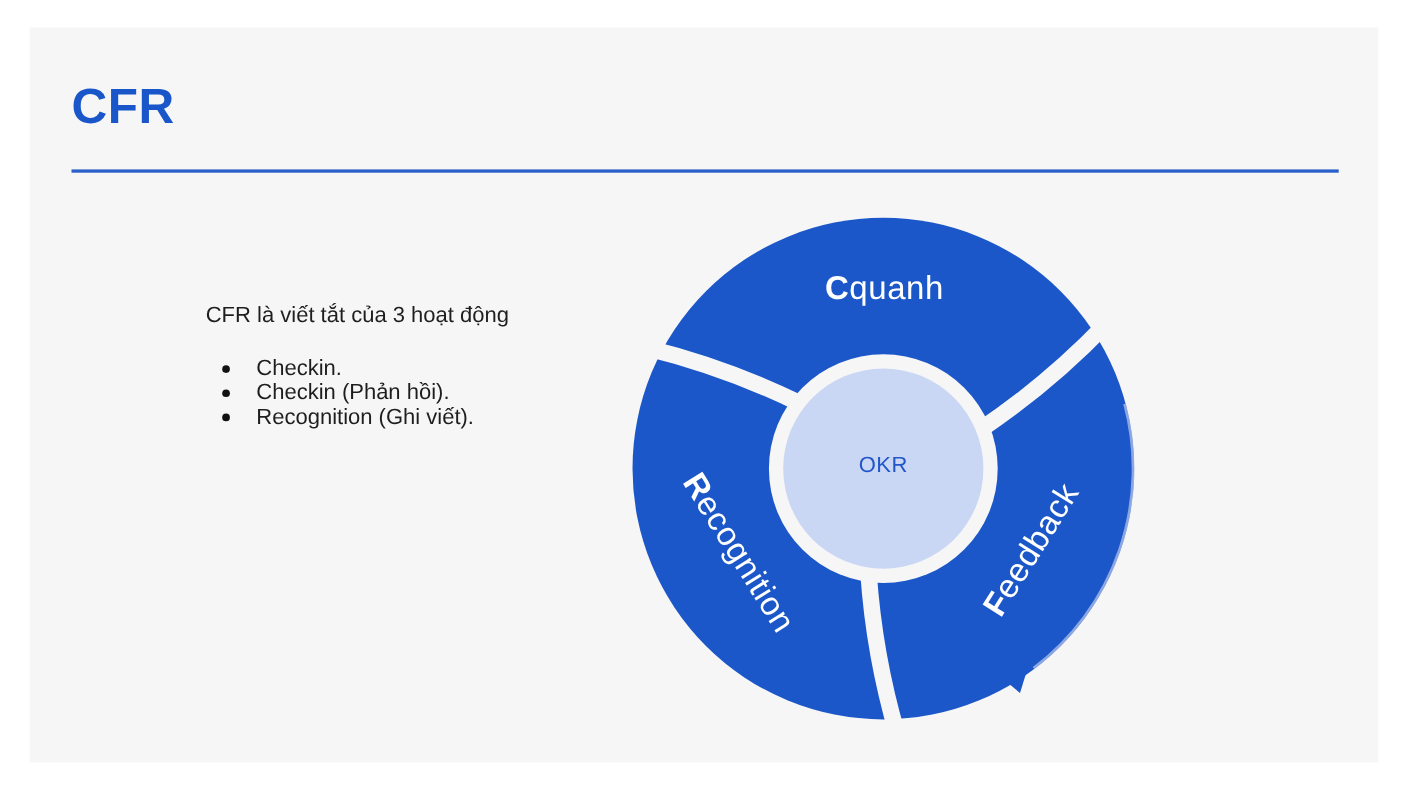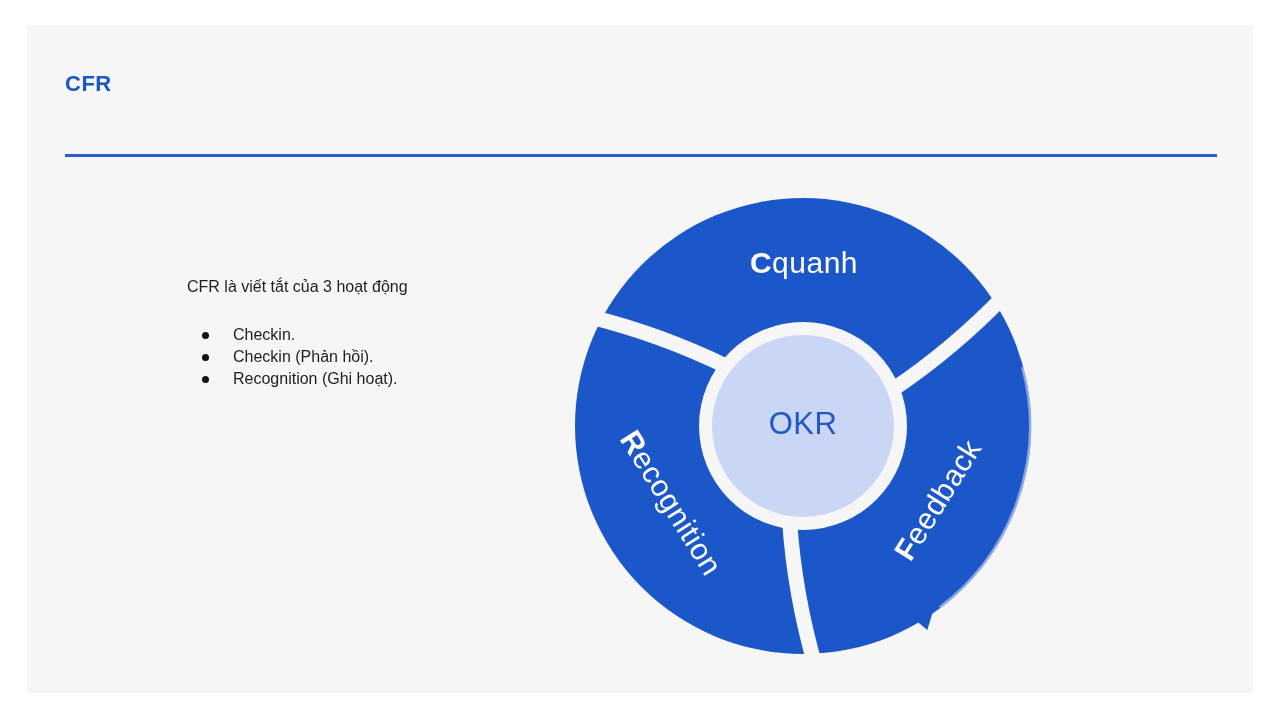"CFR" .page-title { font-size: 22px -> 45px }
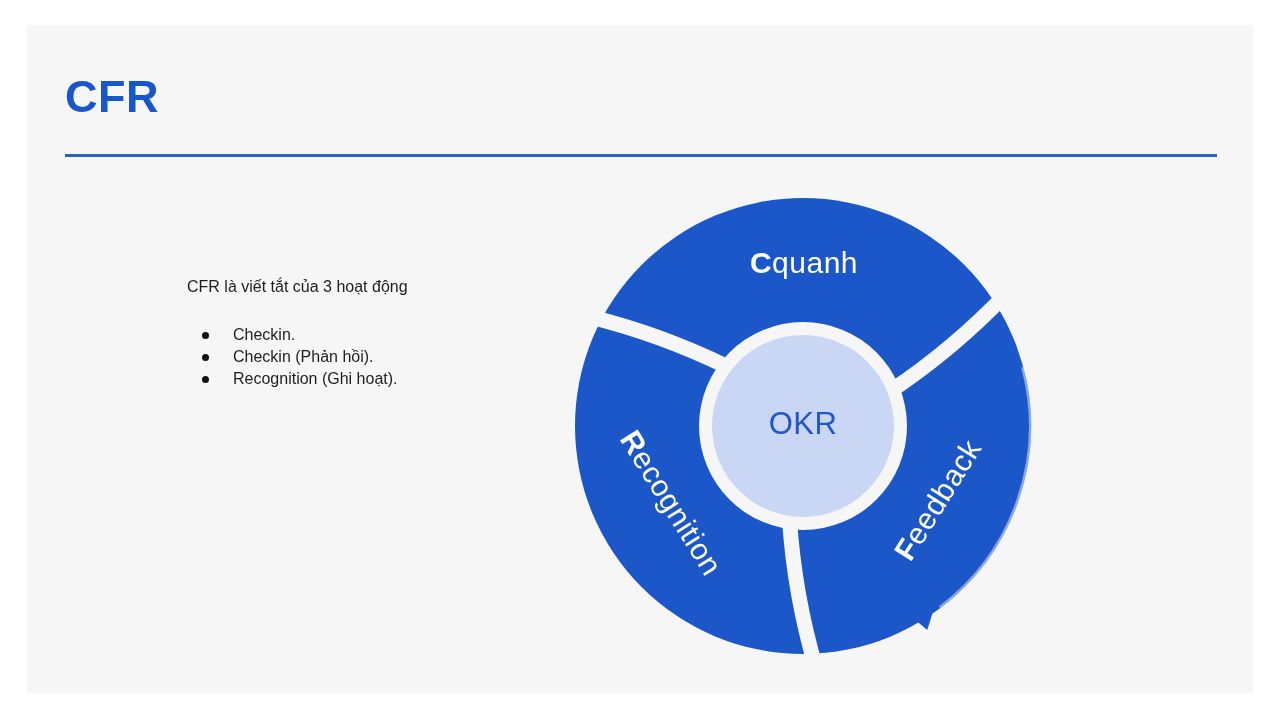"CFR là viết tắt của" .intro-block { font-size: 16px -> 20px }
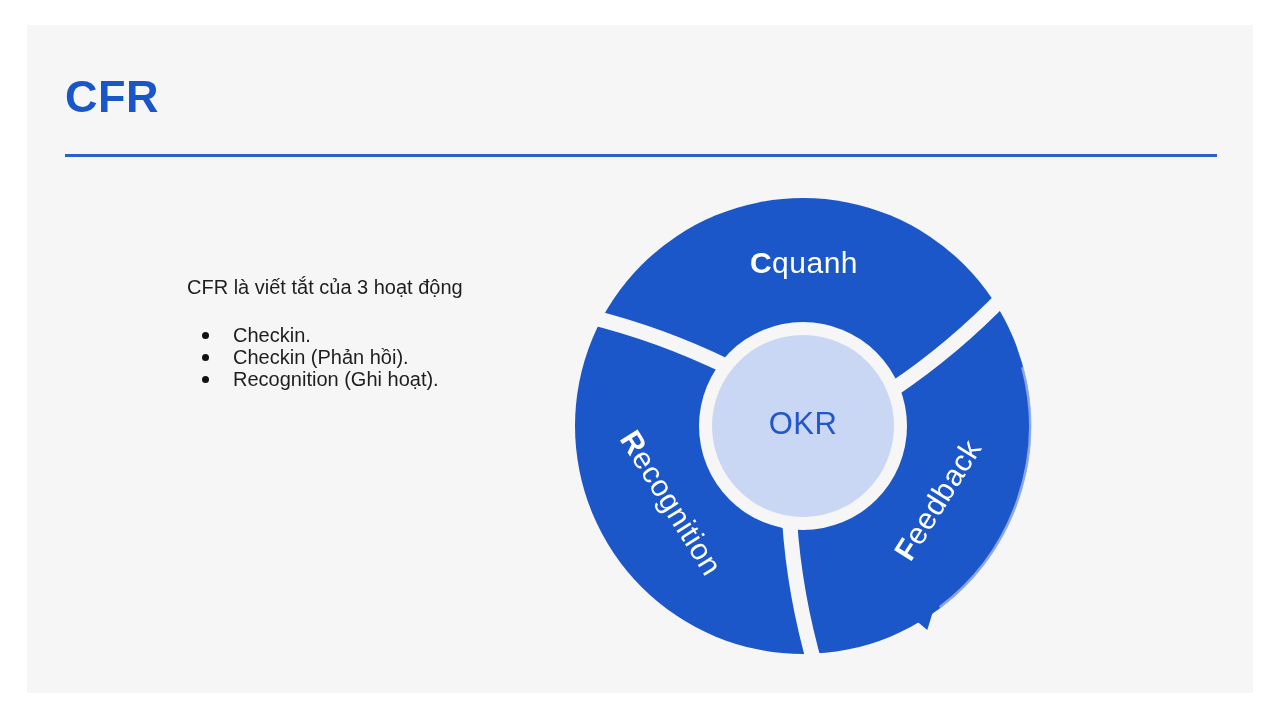"Recognition (Ghi hoạt)." span { text: hoạt -> viết }
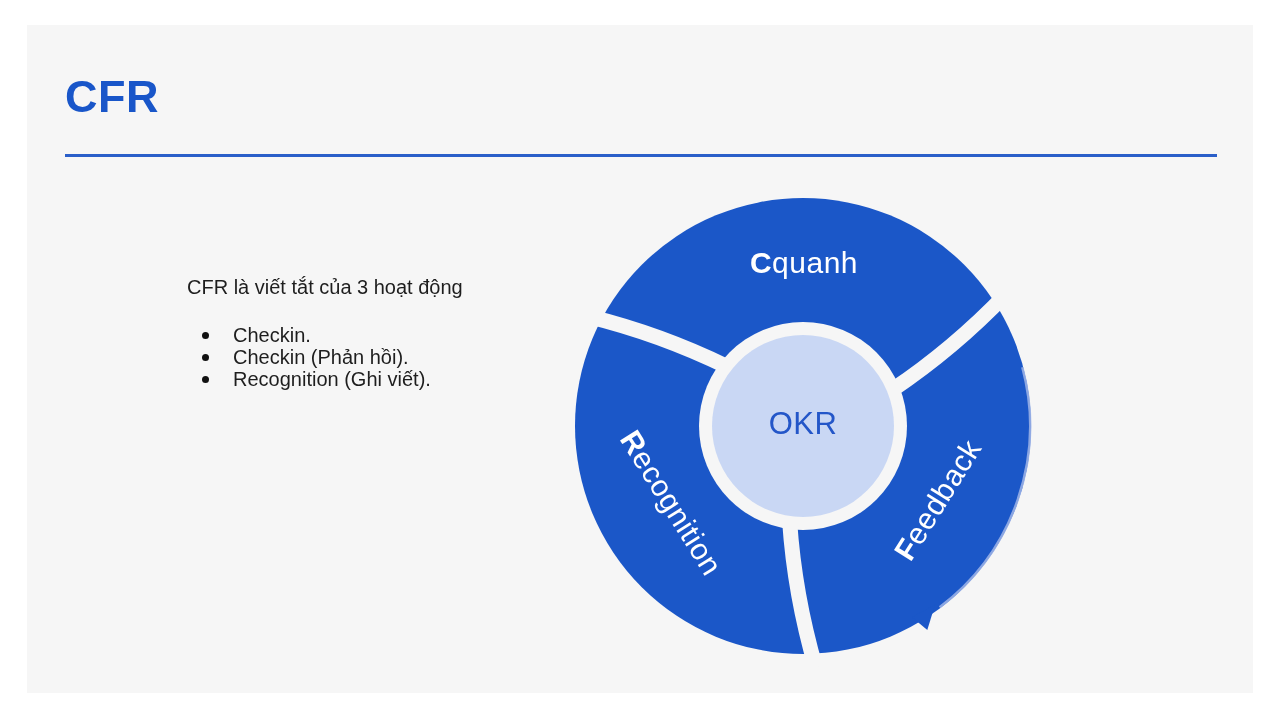"OKR" .okr-label { font-size: 31px -> 20px }
